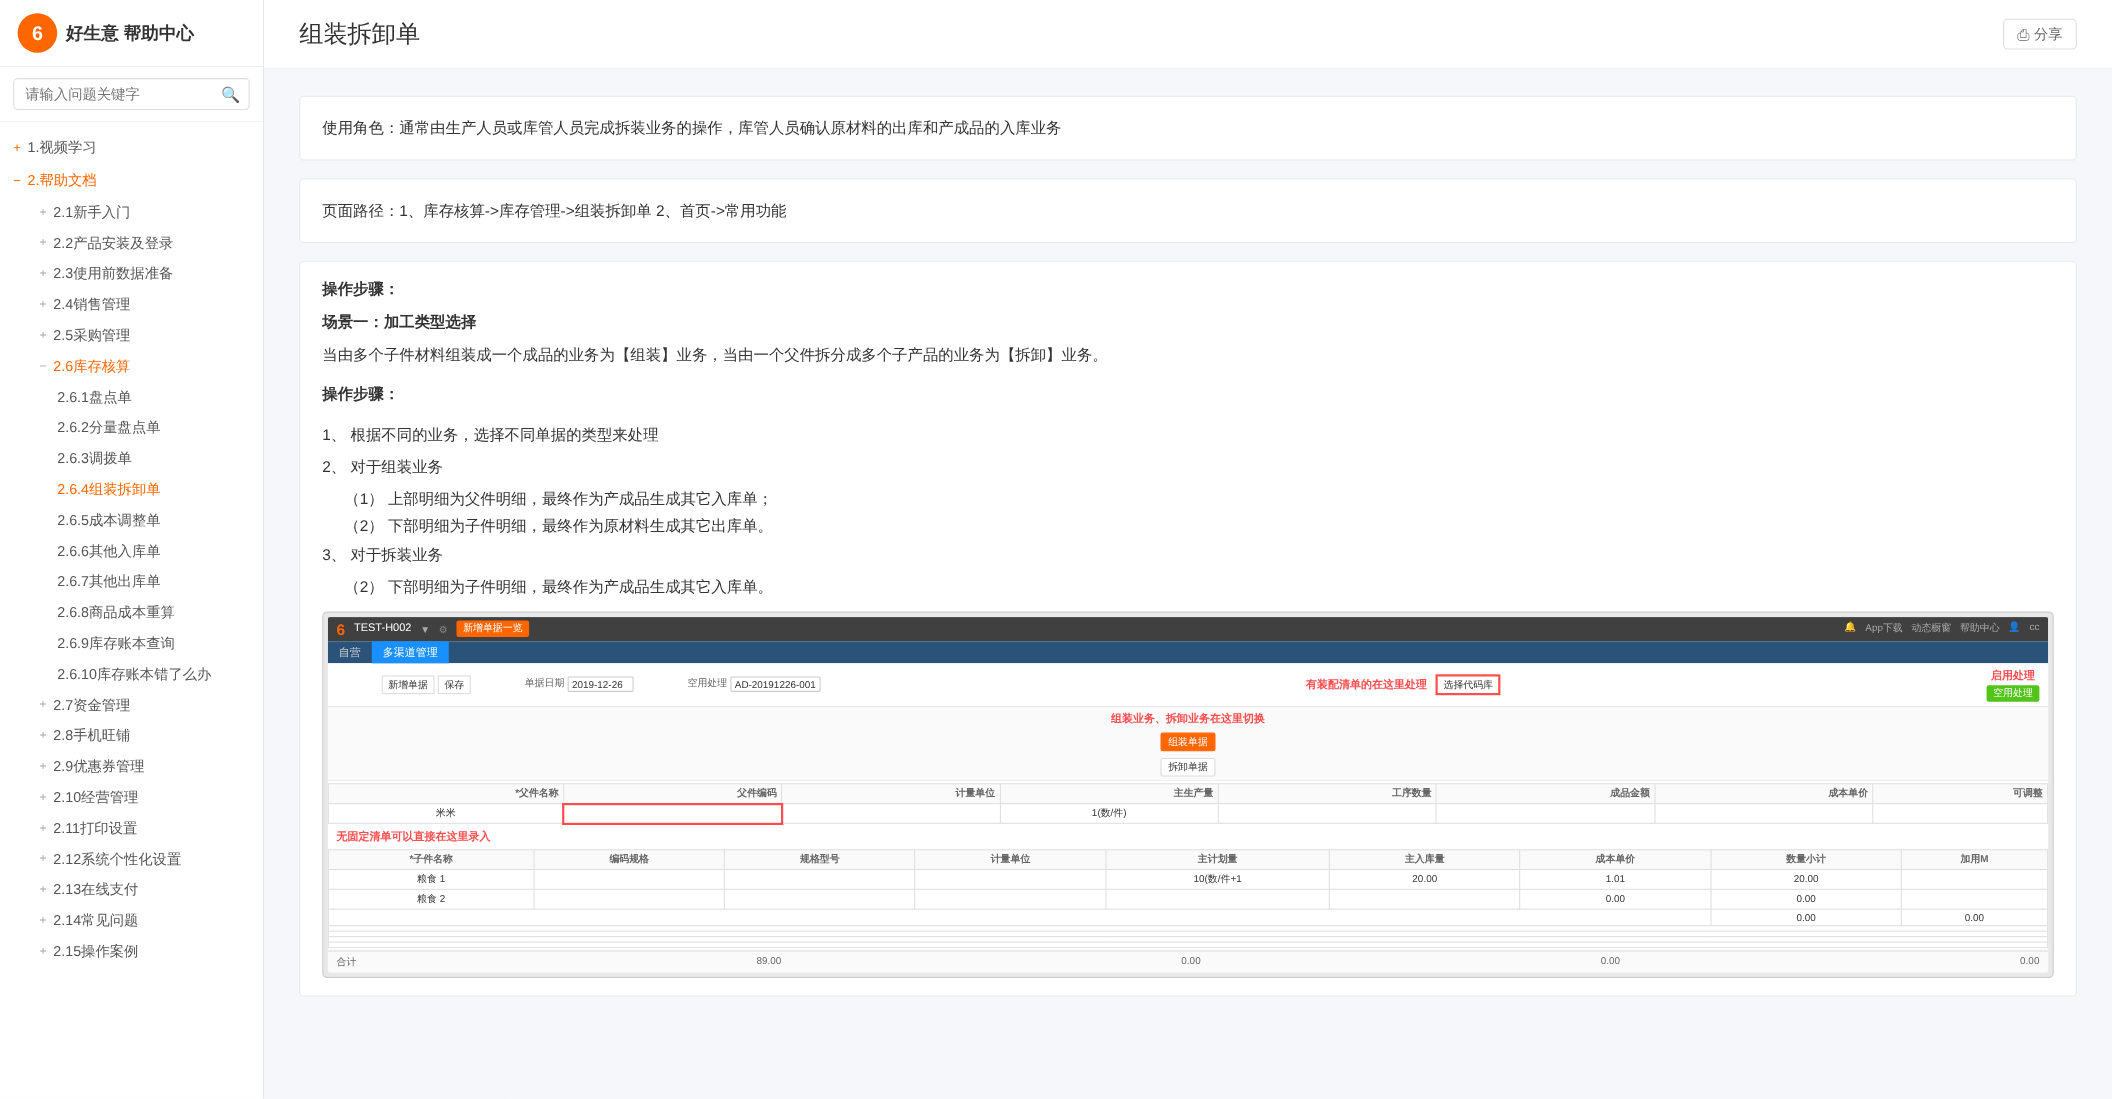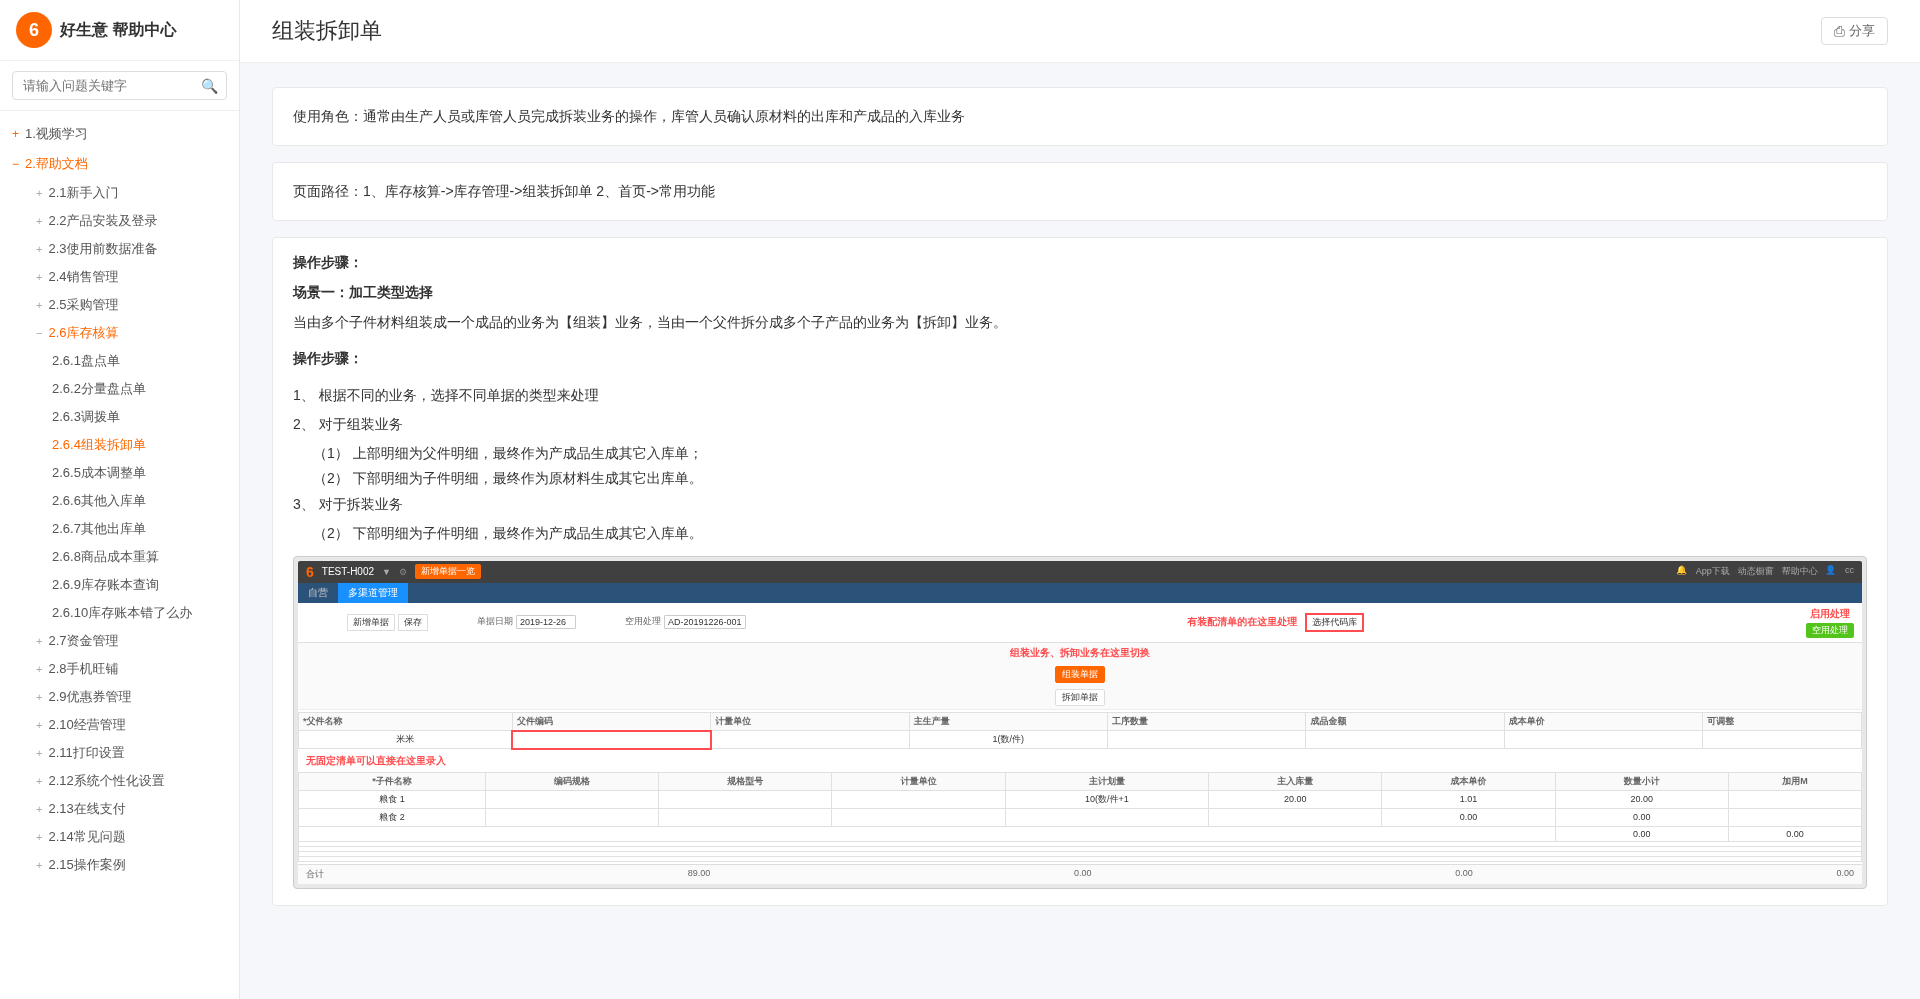"*父件名称" .ss-table th { text-align: left -> right }
